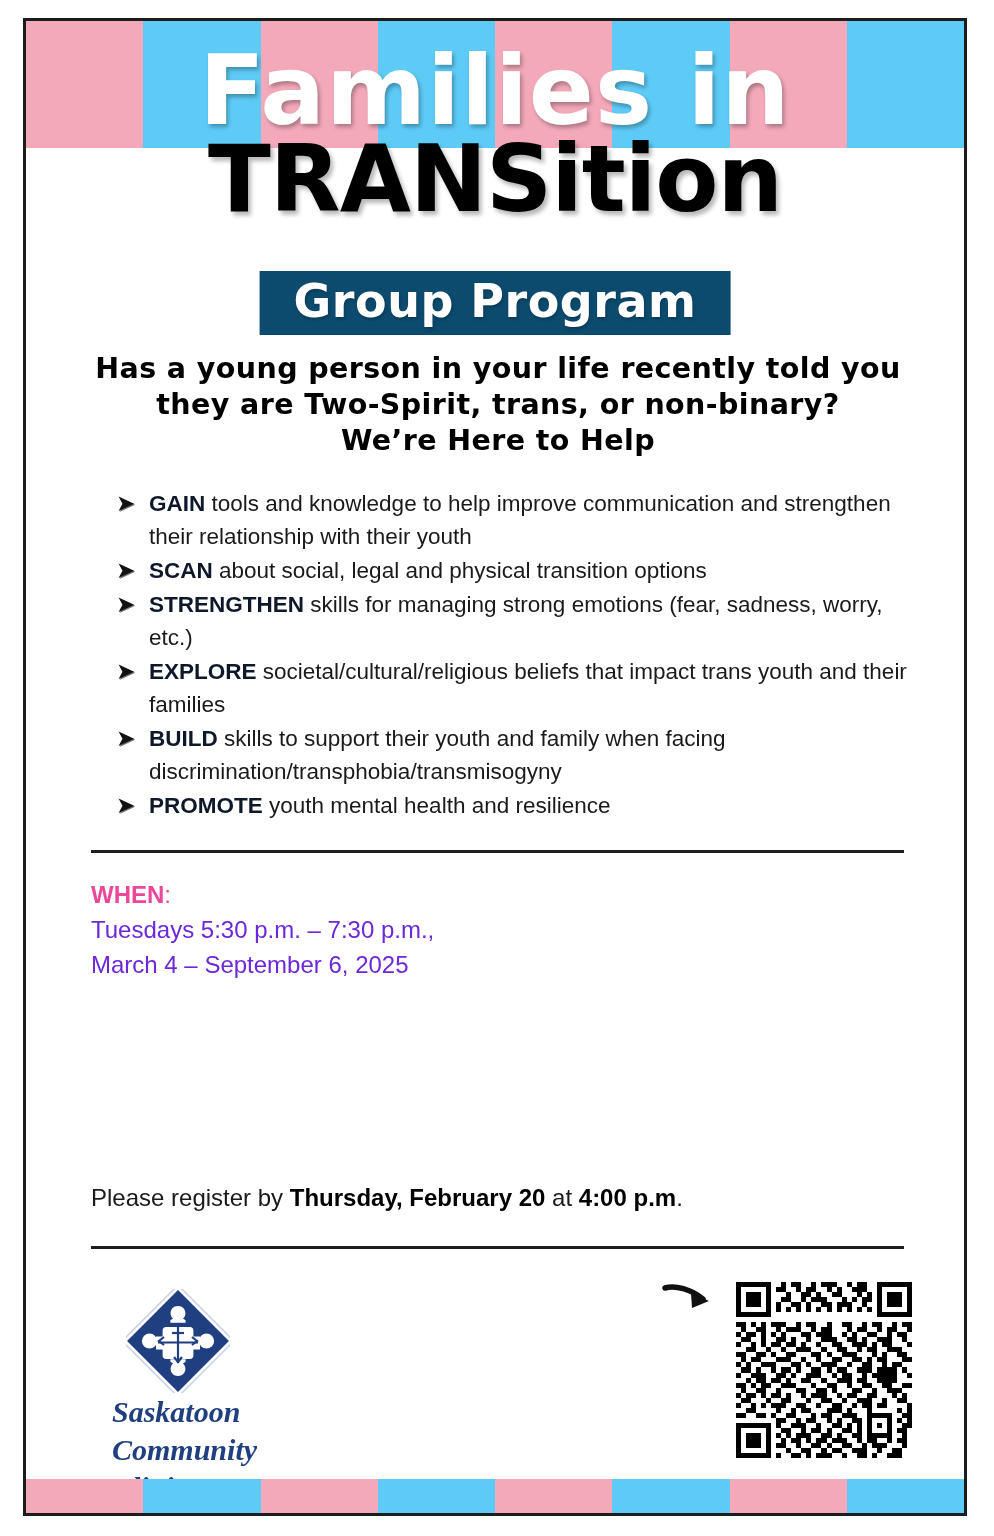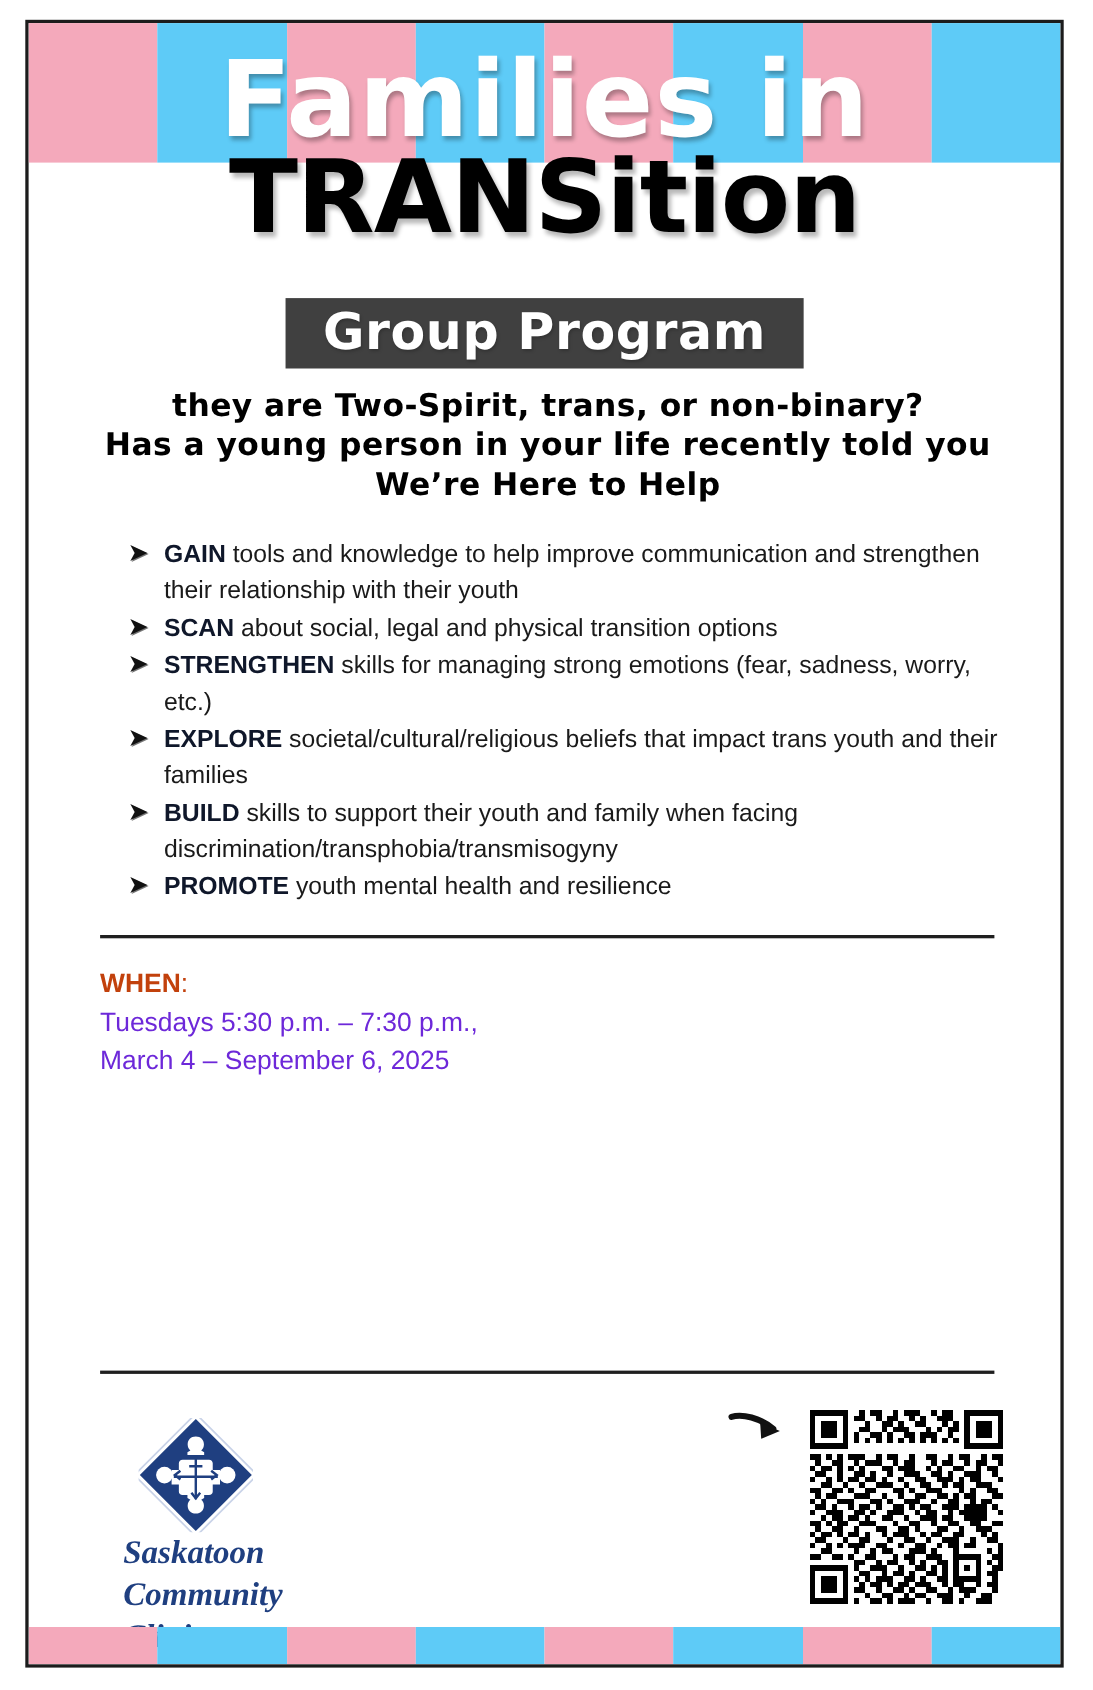"Group Program" .subtitle-box { background: #404040 -> #0c4a6e }
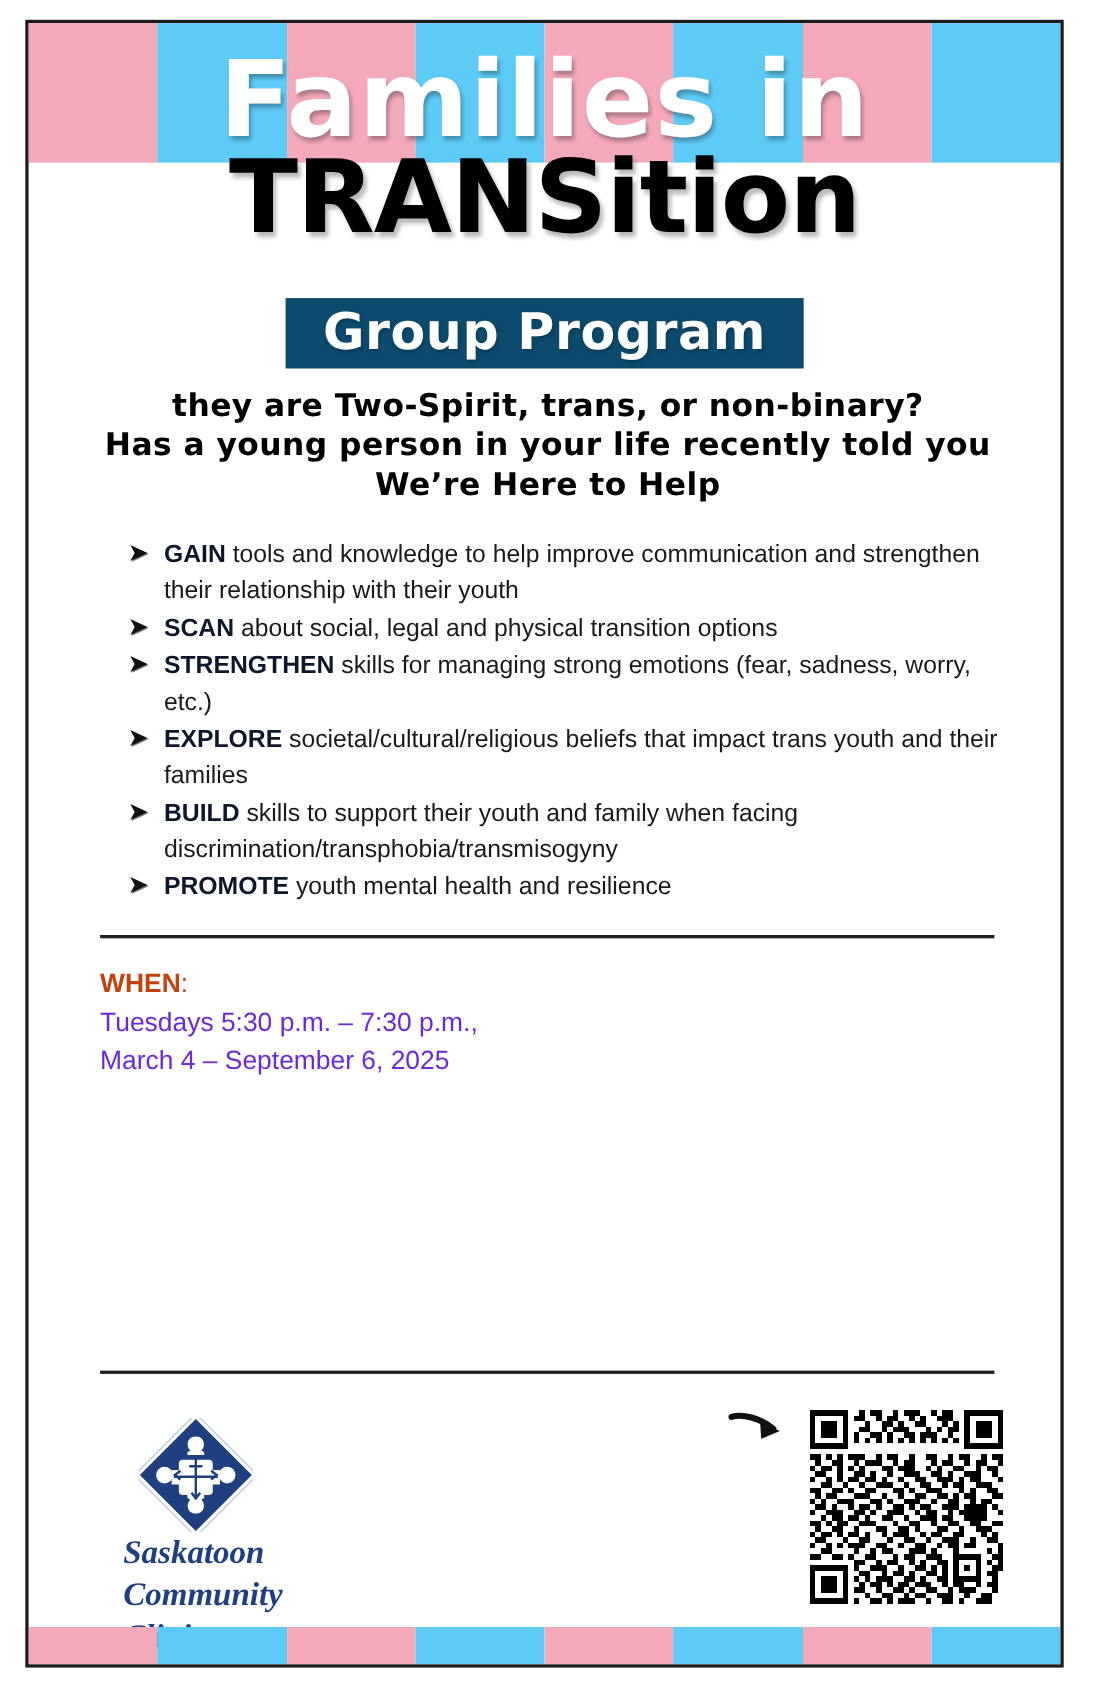"they are Two-Spirit, trans, or" div { order: before "Has a young person in" -> after "Has a young person in" }
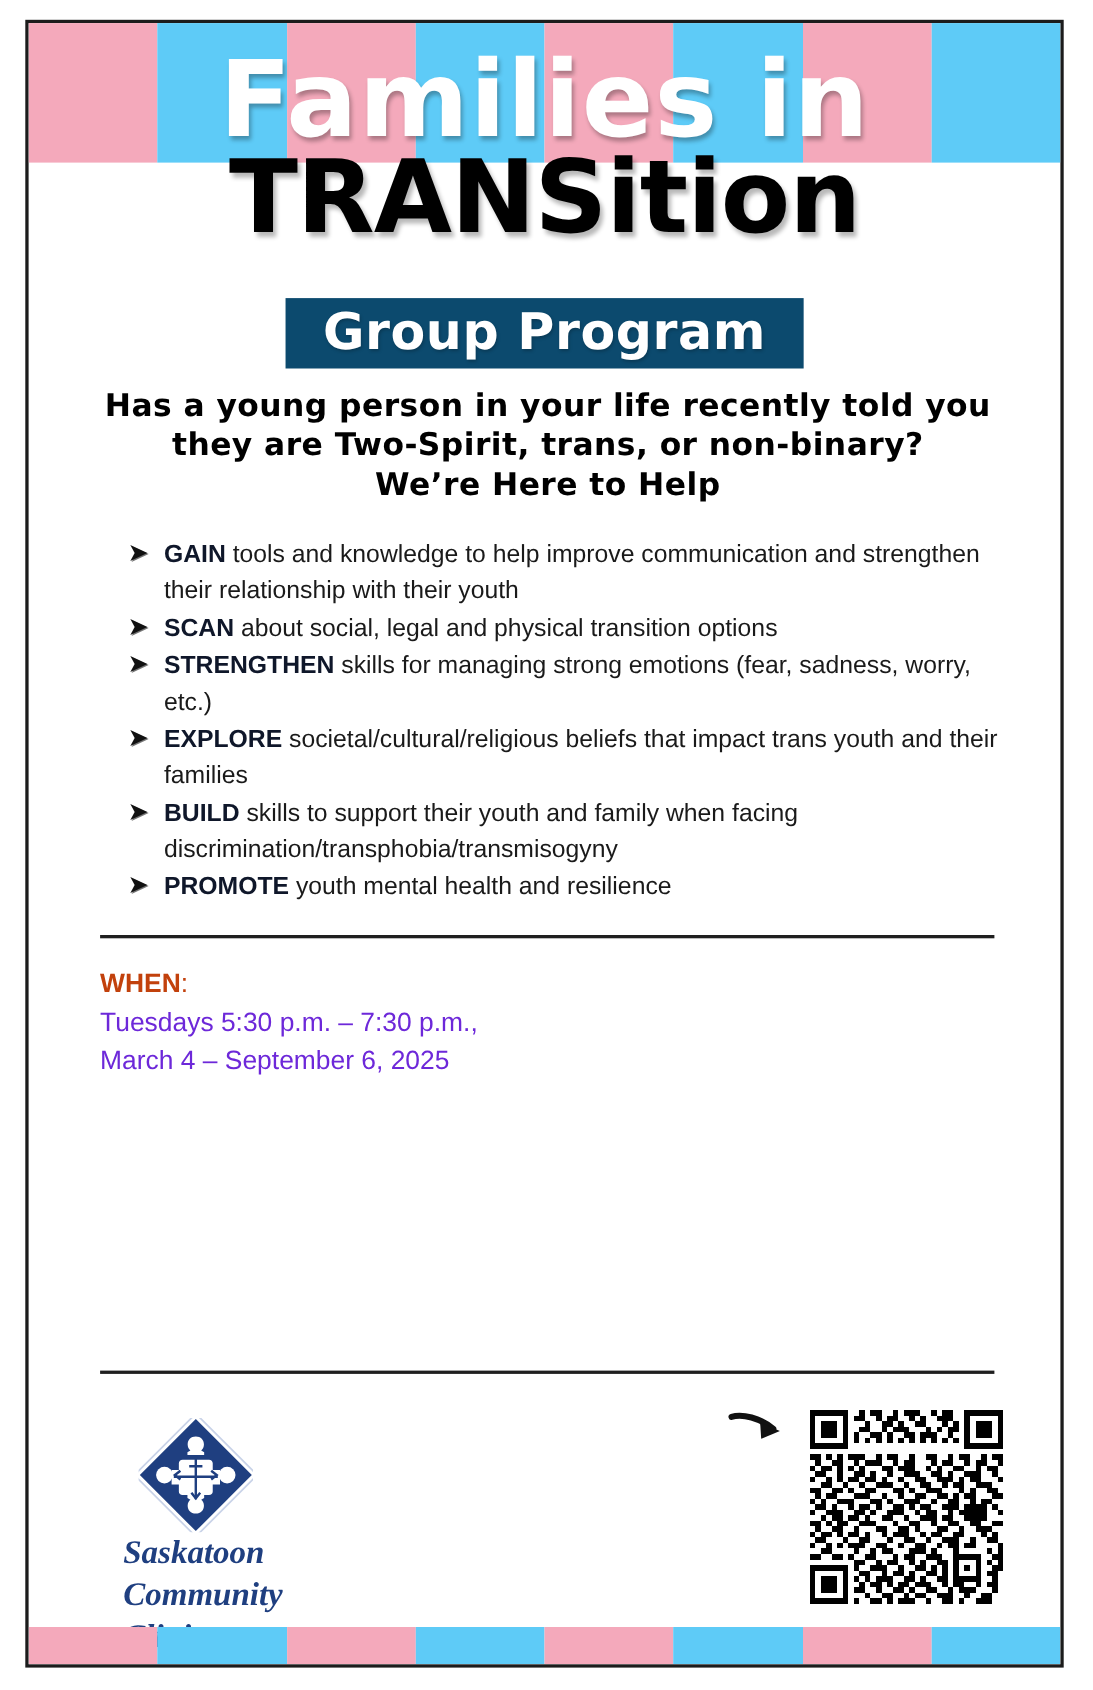"WHEN:" .info-label { color: #c2410c -> #ec4899 }
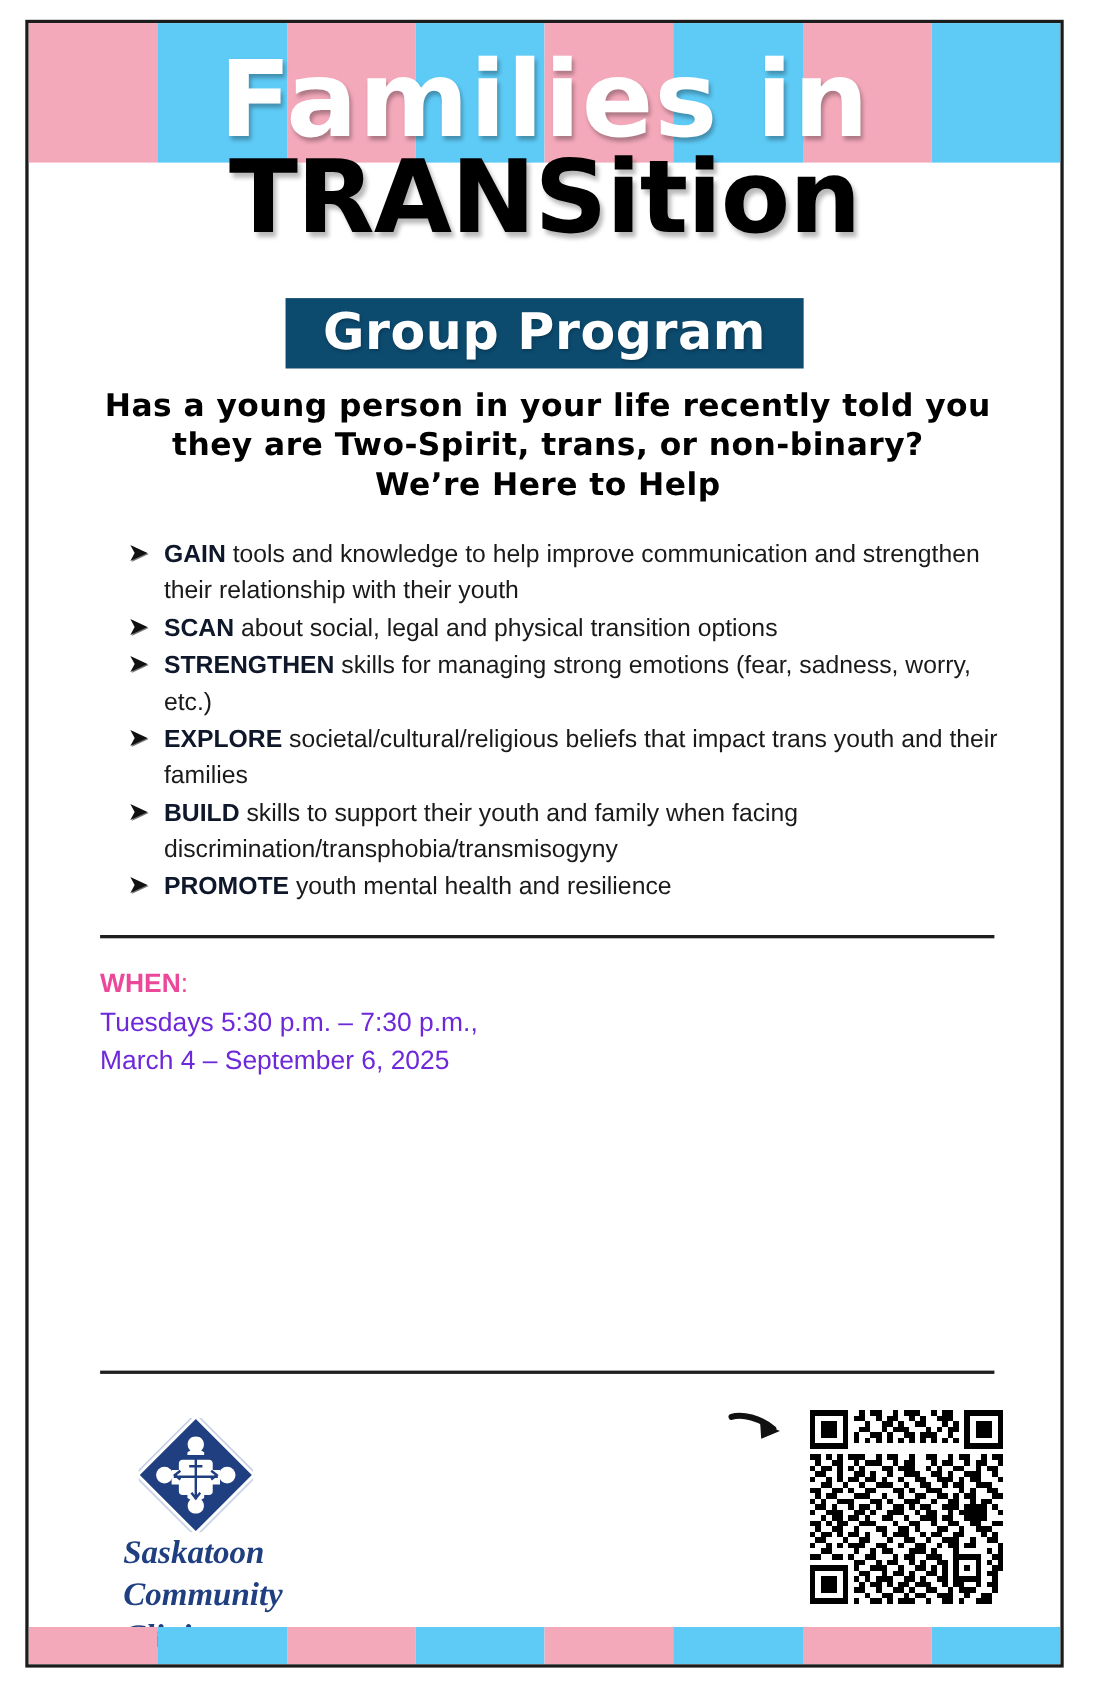"Please register by Thursday, February" div.reg-deadline { html: none -> <div> <span>Please register by </span><b>Thursday, February 20</b><span> at </span><b>4:00 p.m</b><span>.</span> </div> }
